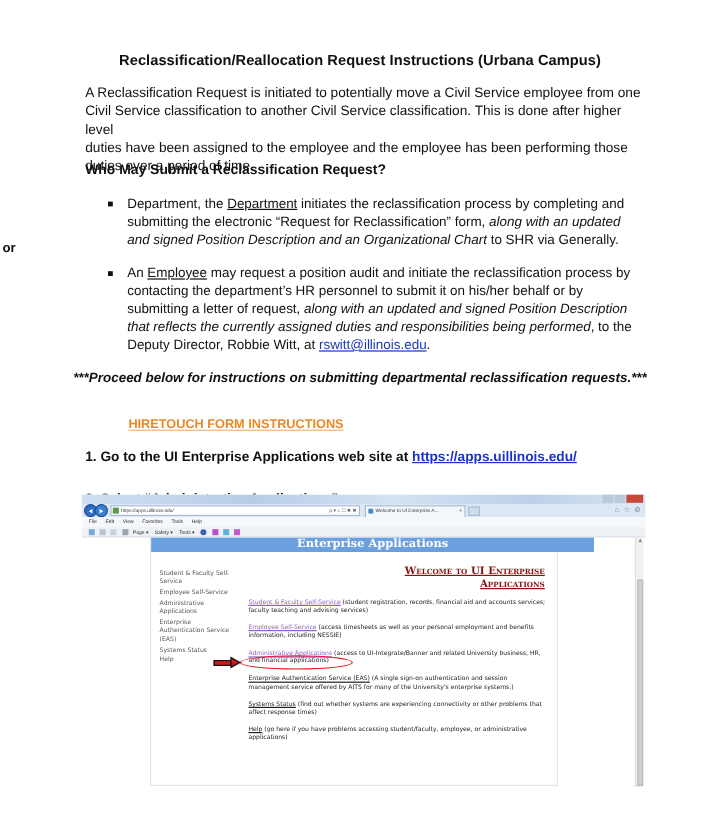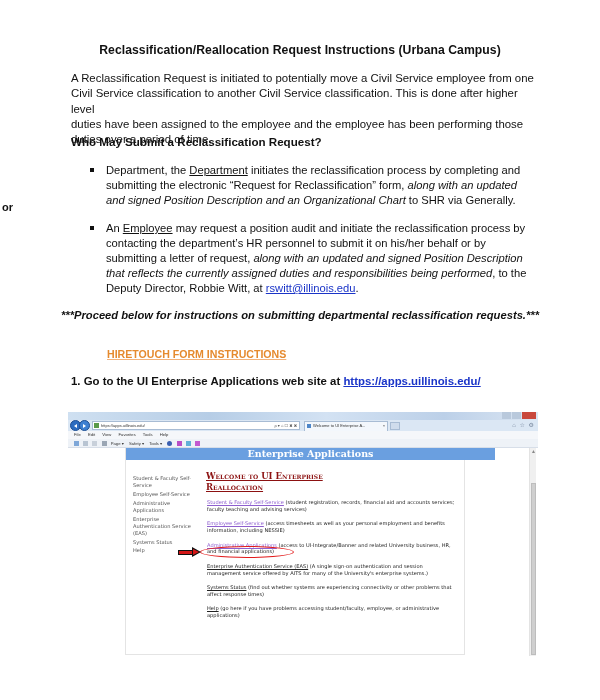"Welcome to UI Enterprise" .welcome { text-align: left -> right }
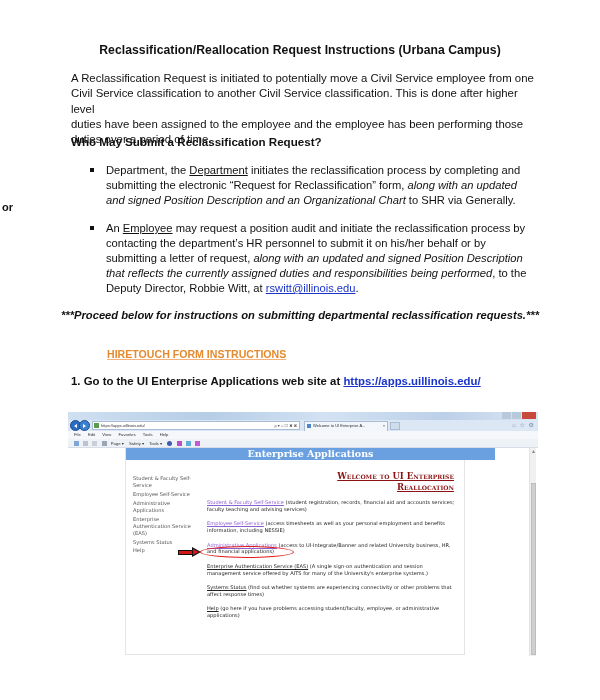"Reallocation" div { text: Reallocation -> Applications }
